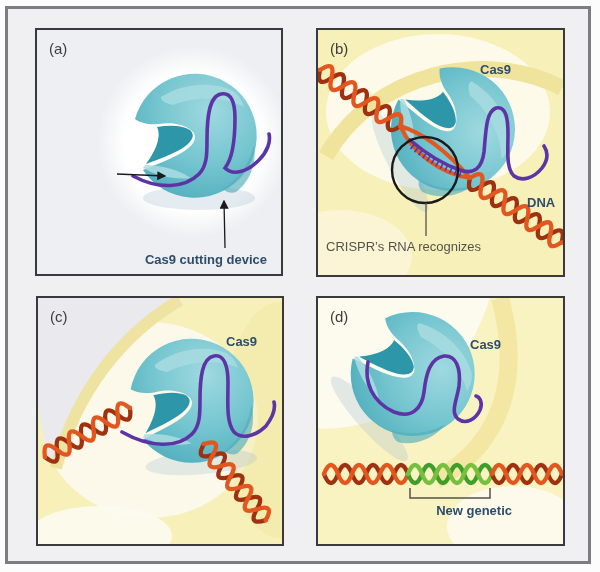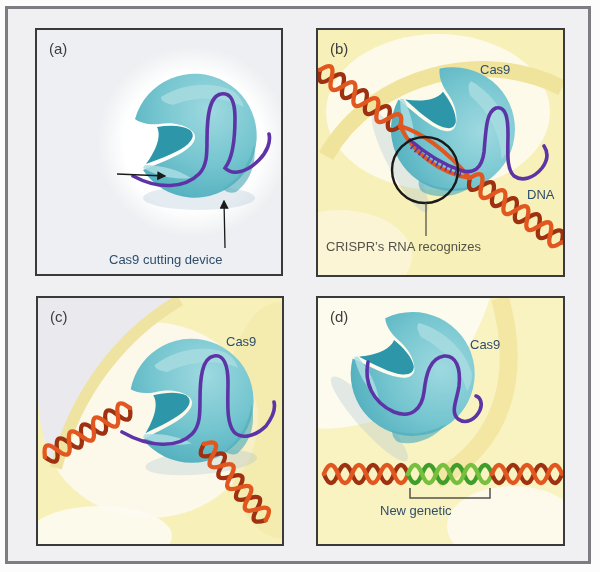"Cas9" .lbl { font-weight: 400 -> 700 }
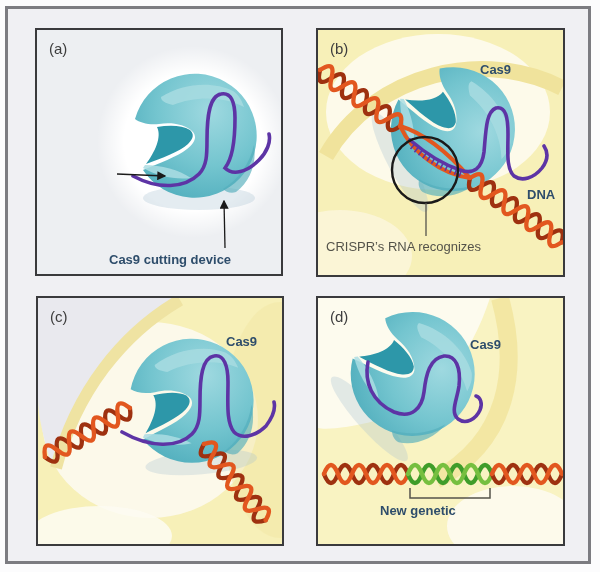"DNA" div.lbl { top: 156px -> 164px }
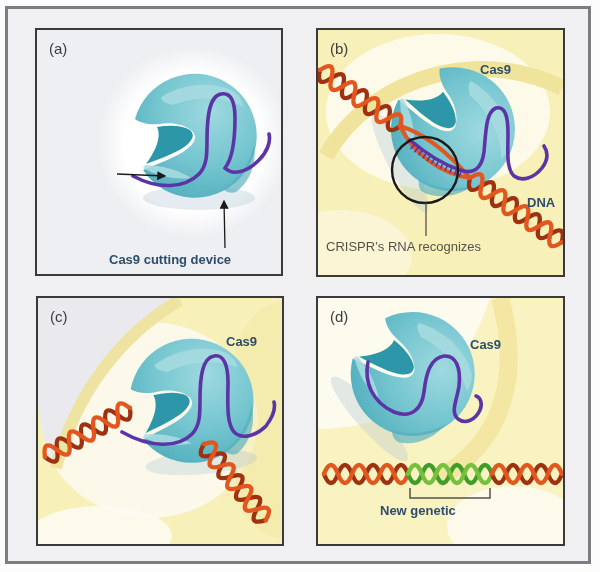"Cas9 cutting device" .center { text-align: left -> right }
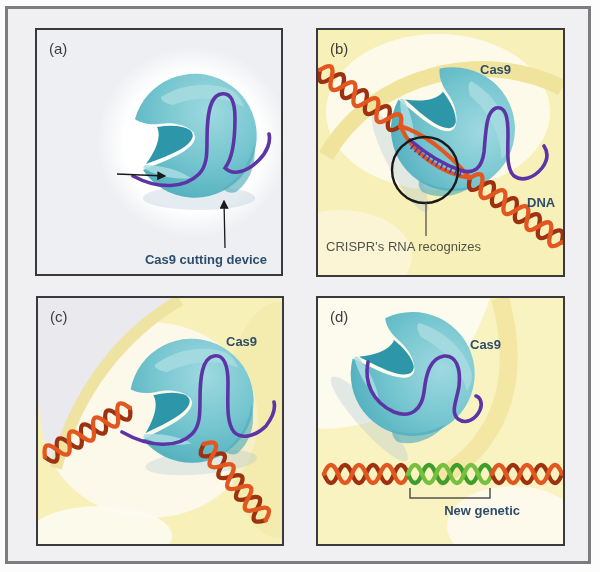"New genetic" div.lbl { left: 62px -> 54px }
